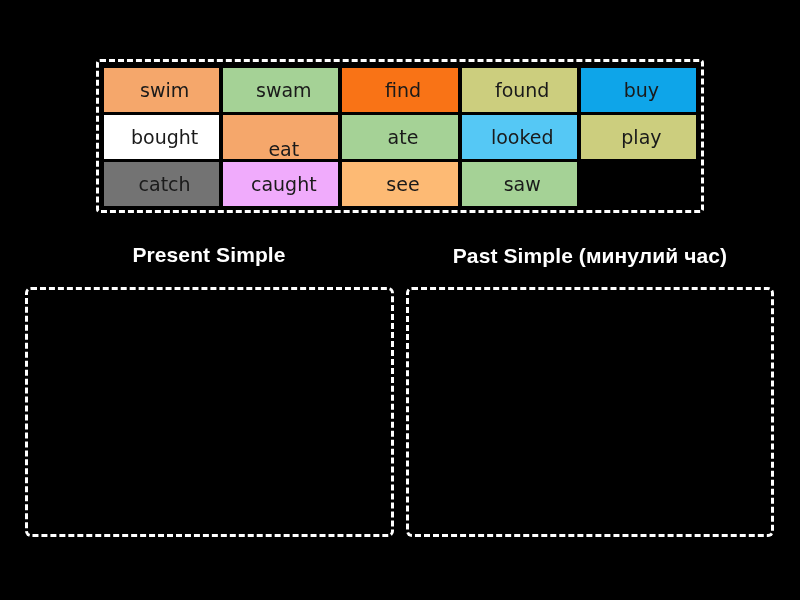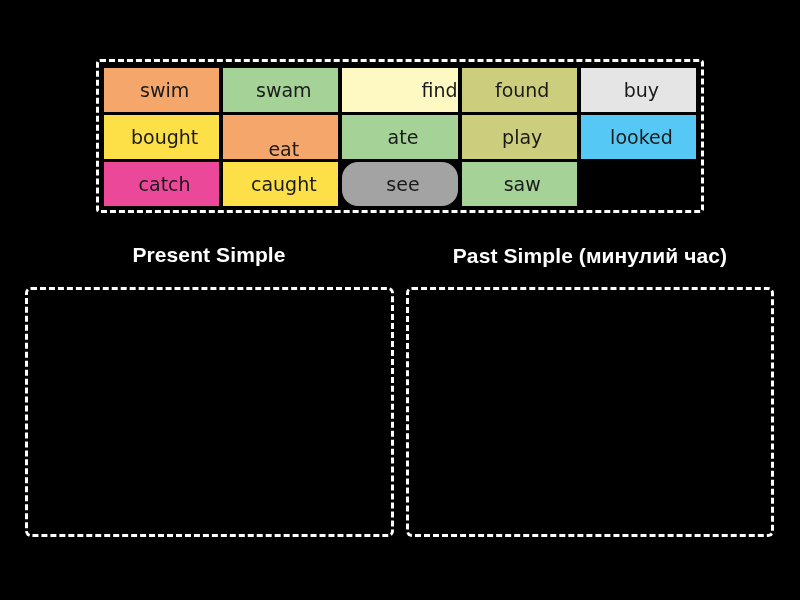"find" div.tile { background: #fef9c3 -> #f97316; justify-content: flex-end -> none }
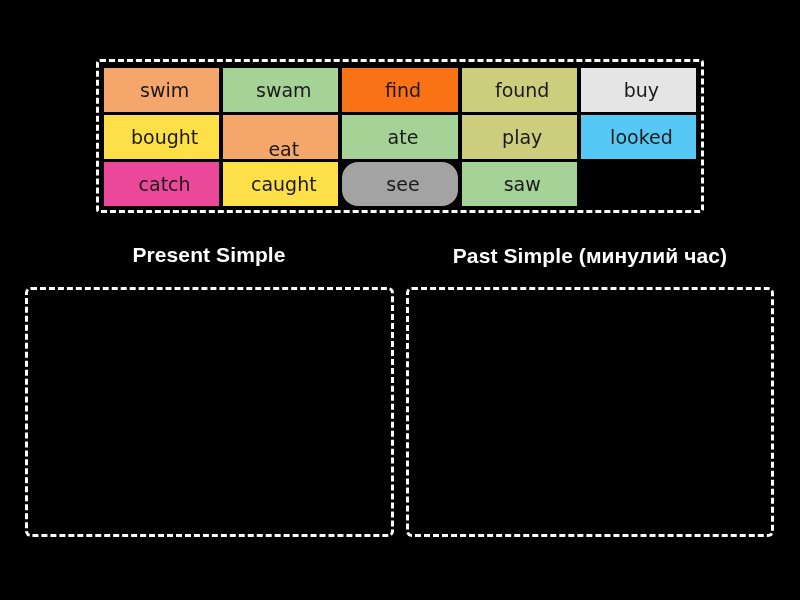"buy" div.tile { background: #e5e5e5 -> #0ea5e9 }
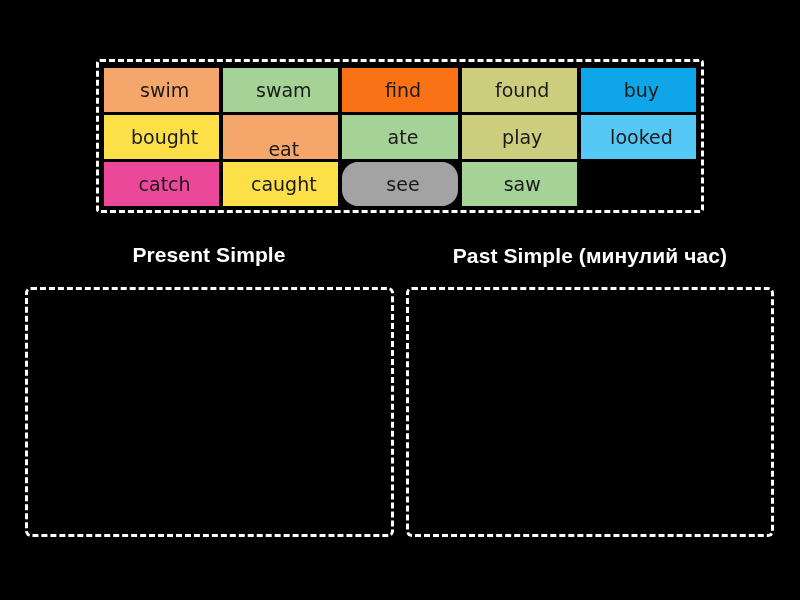"bought" div.tile { background: #fde047 -> #ffffff }
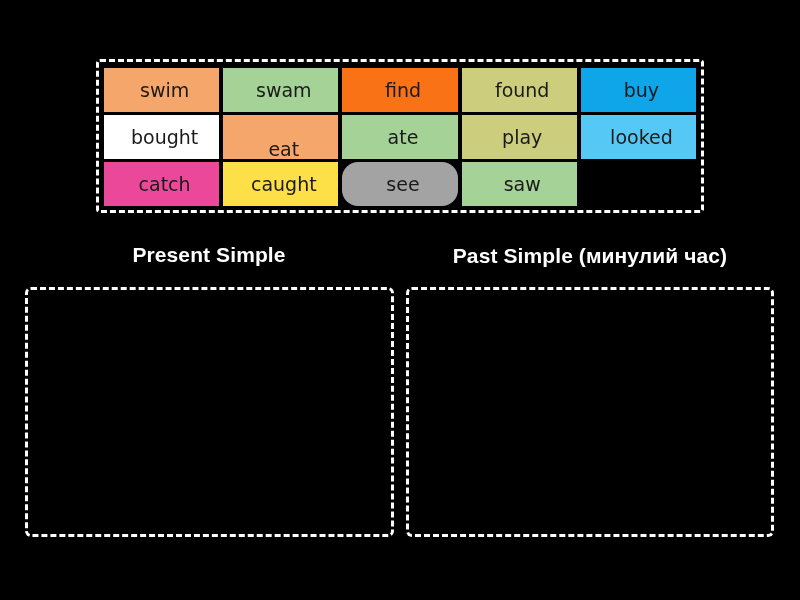"play" div.tile { order: before "looked" -> after "looked" }
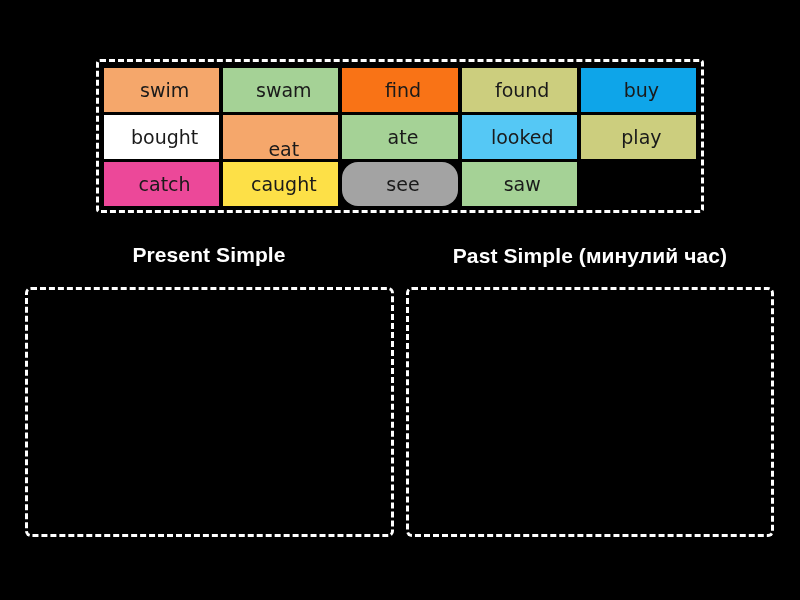"catch" div.tile { background: #ec4899 -> #737373 }
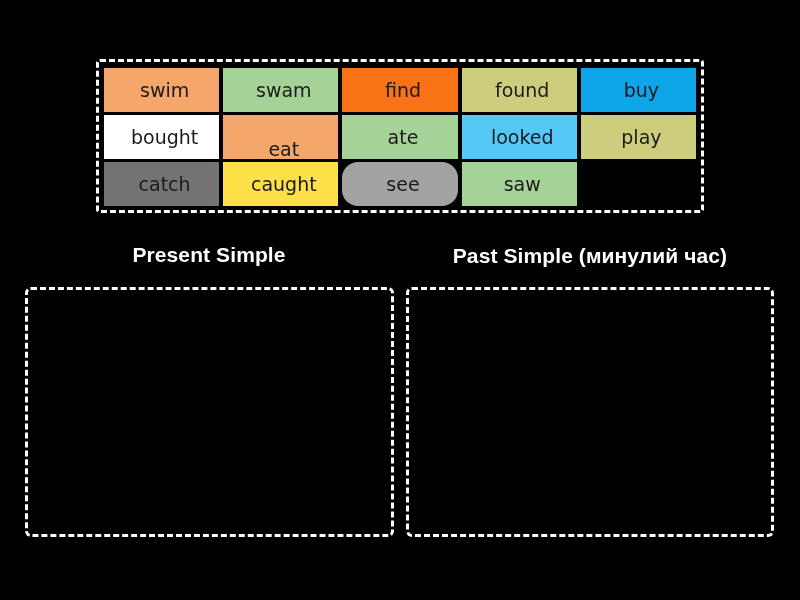"caught" div.tile { background: #fde047 -> #f0abfc }
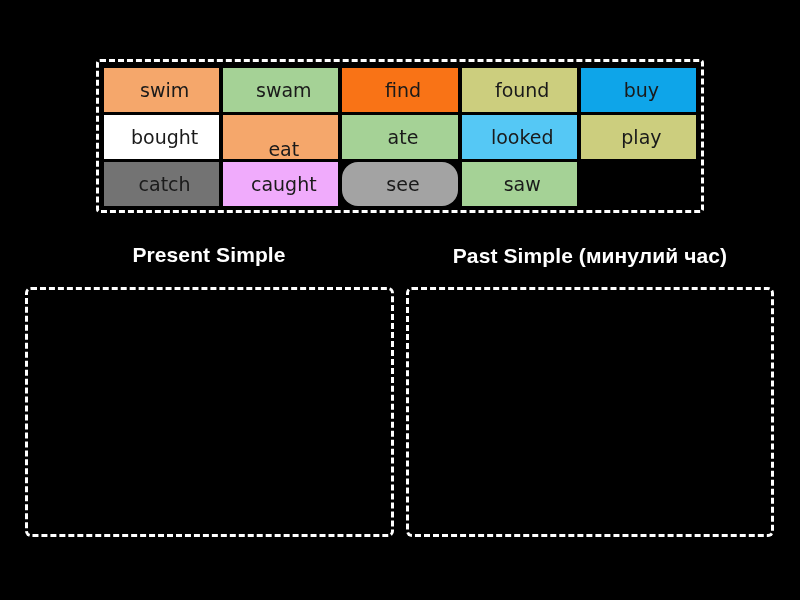"see" div.tile { background: #a3a3a3 -> #fdba74; border-radius: 16px -> none }
